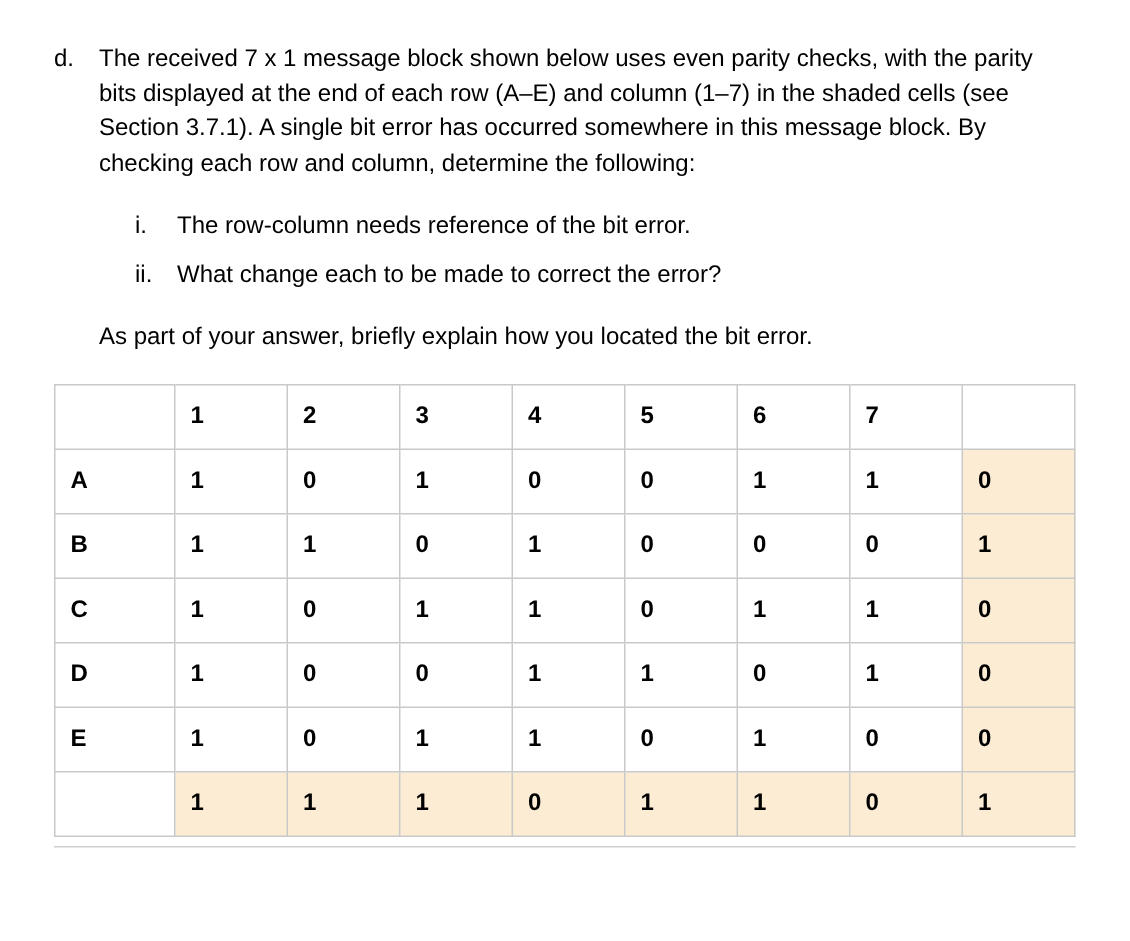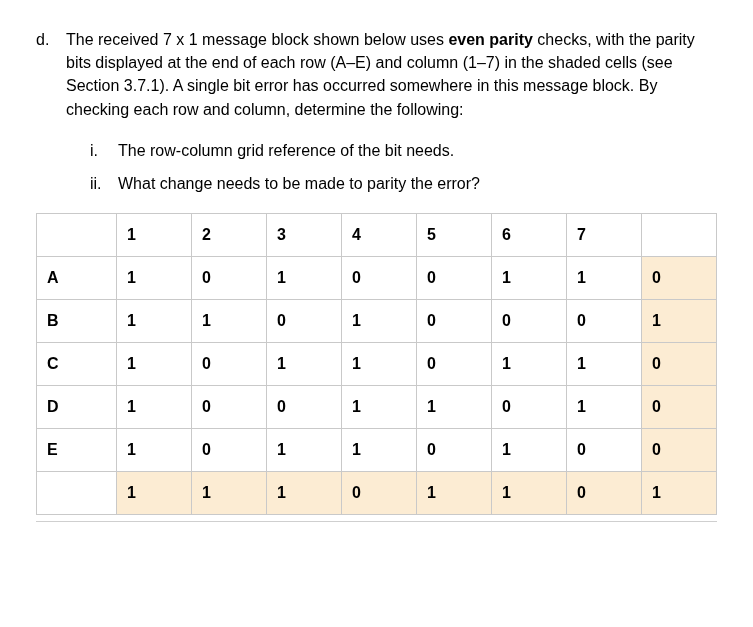"even parity" b { font-weight: bold -> normal }
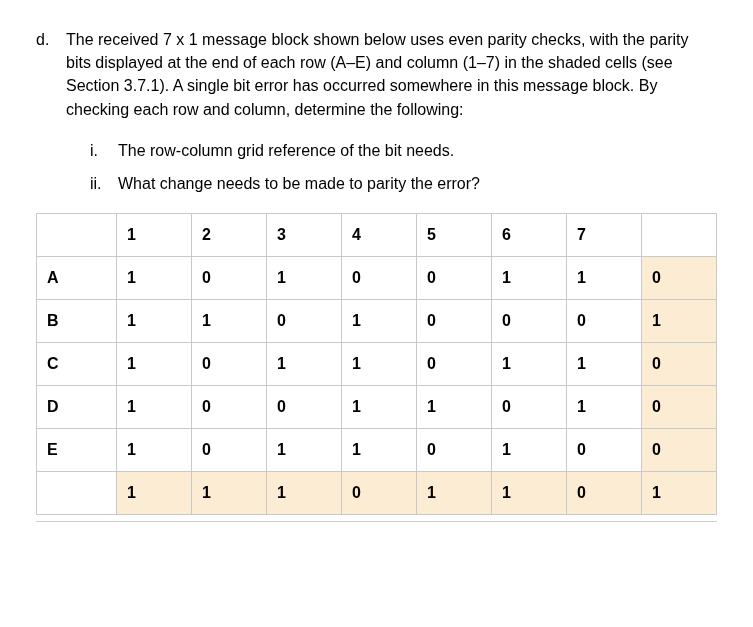"The row-column grid reference of" div { text: grid reference of the bit needs -> needs reference of the bit error }
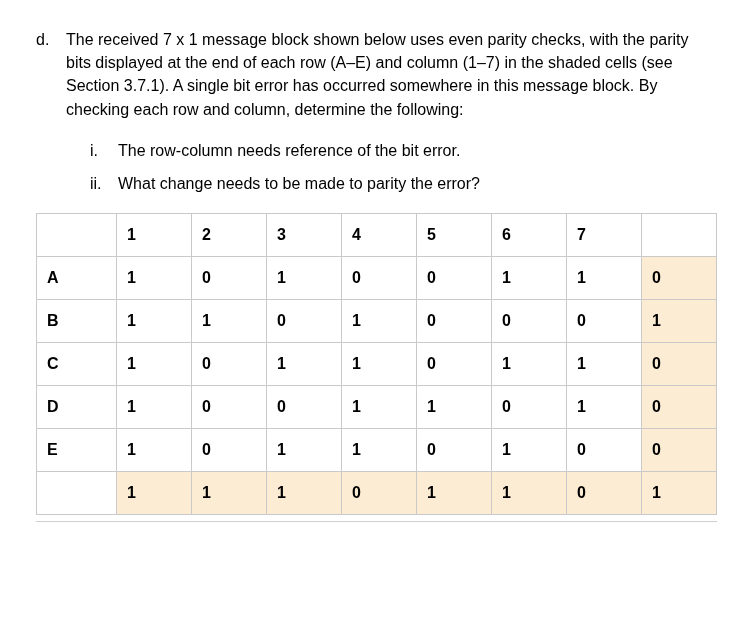"What change needs to be" div { text: needs to be made to parity -> each to be made to correct }
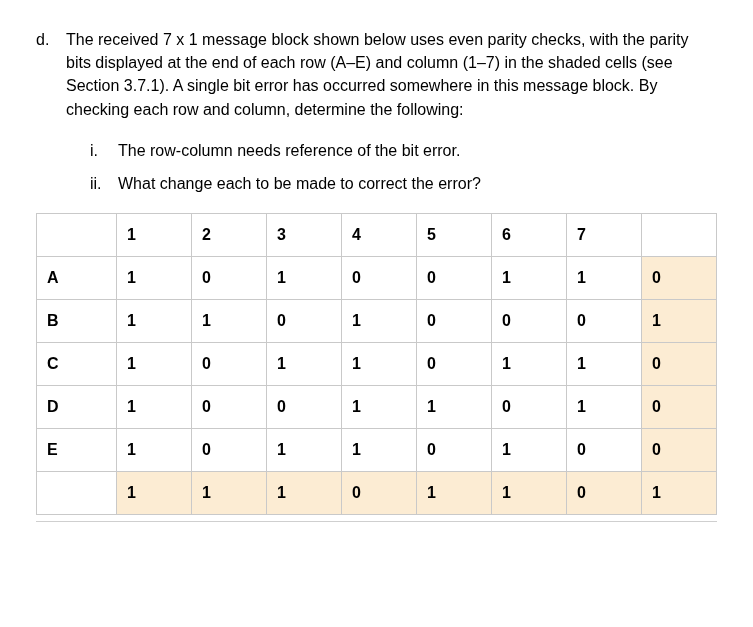"As part of your answer," div.explain { html: none -> <div>As part of your answer, briefly explain how you located the bit error.</div> }
